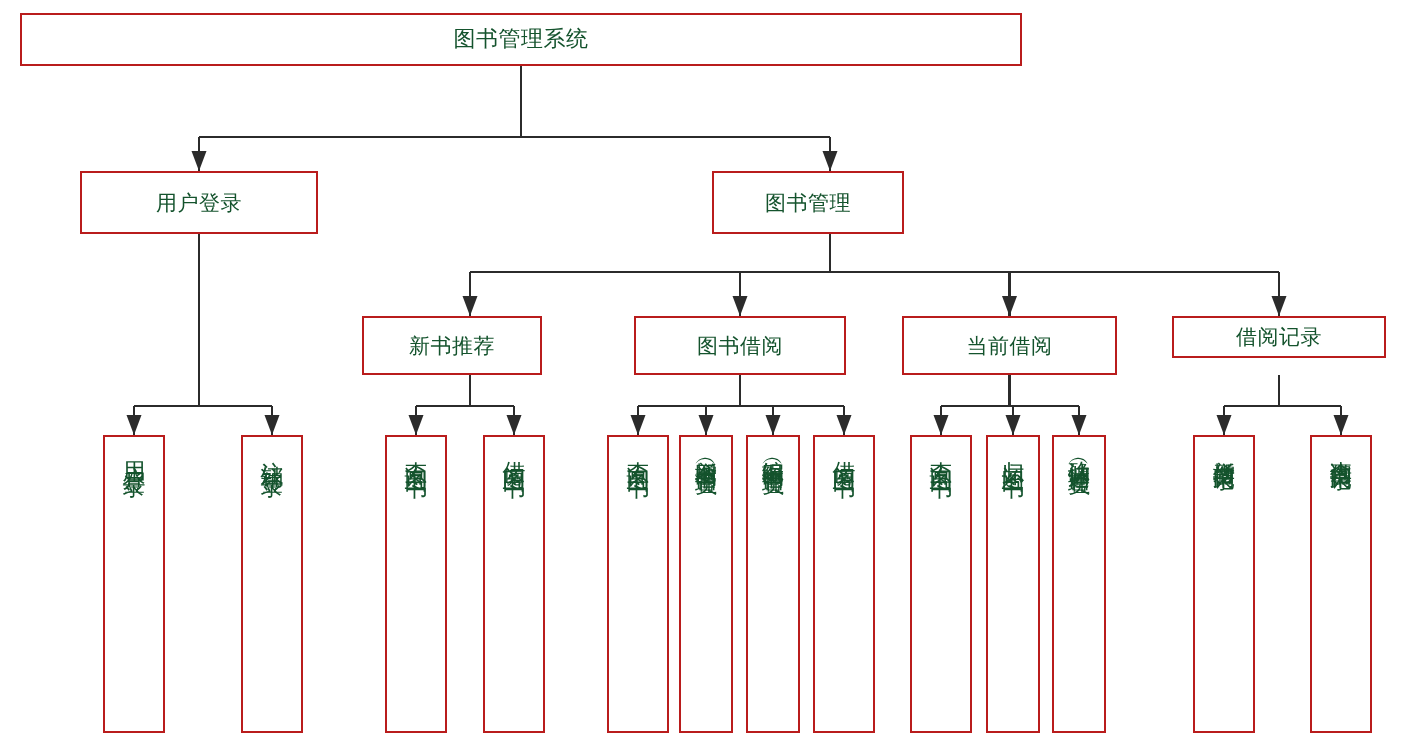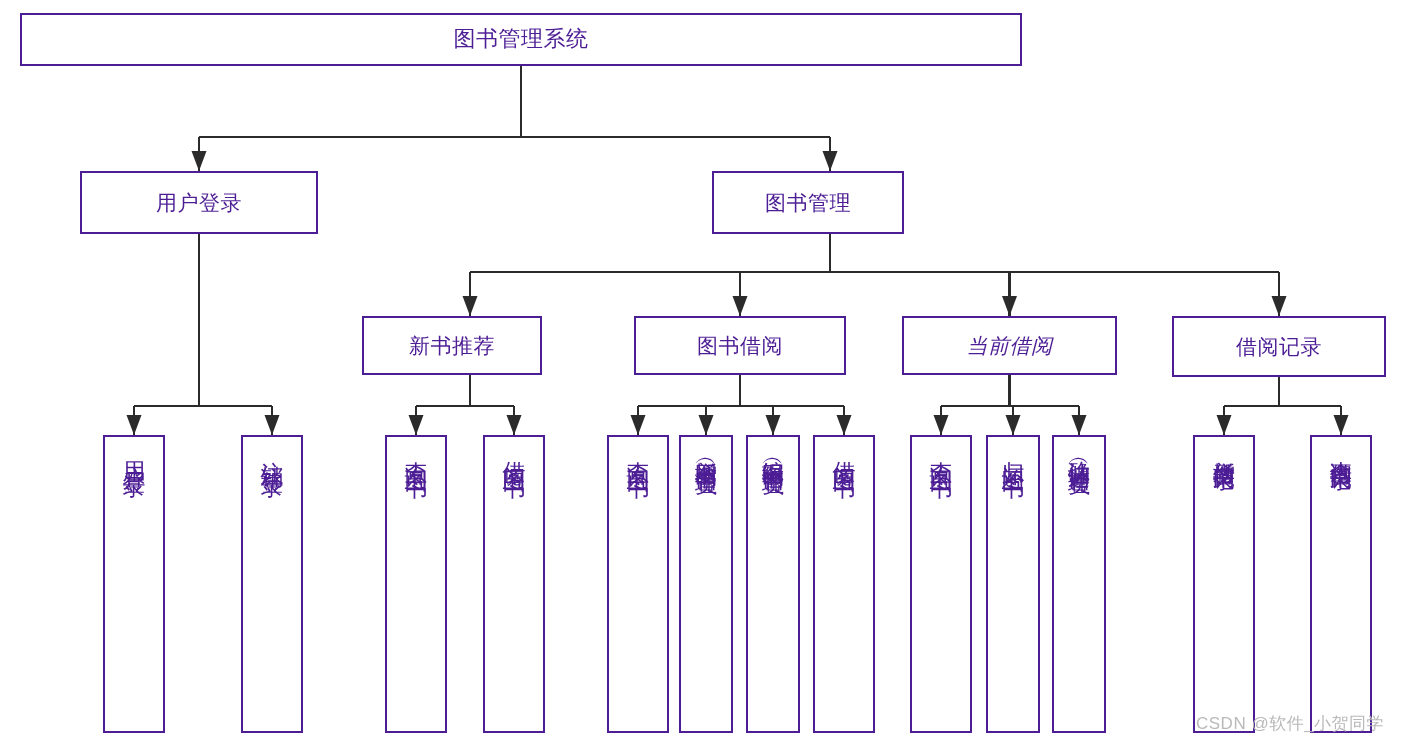"图书管理系统" .node { border: 2px solid #4c1d95 -> 2px solid #b91c1c; color: #4c1d95 -> #14532d }
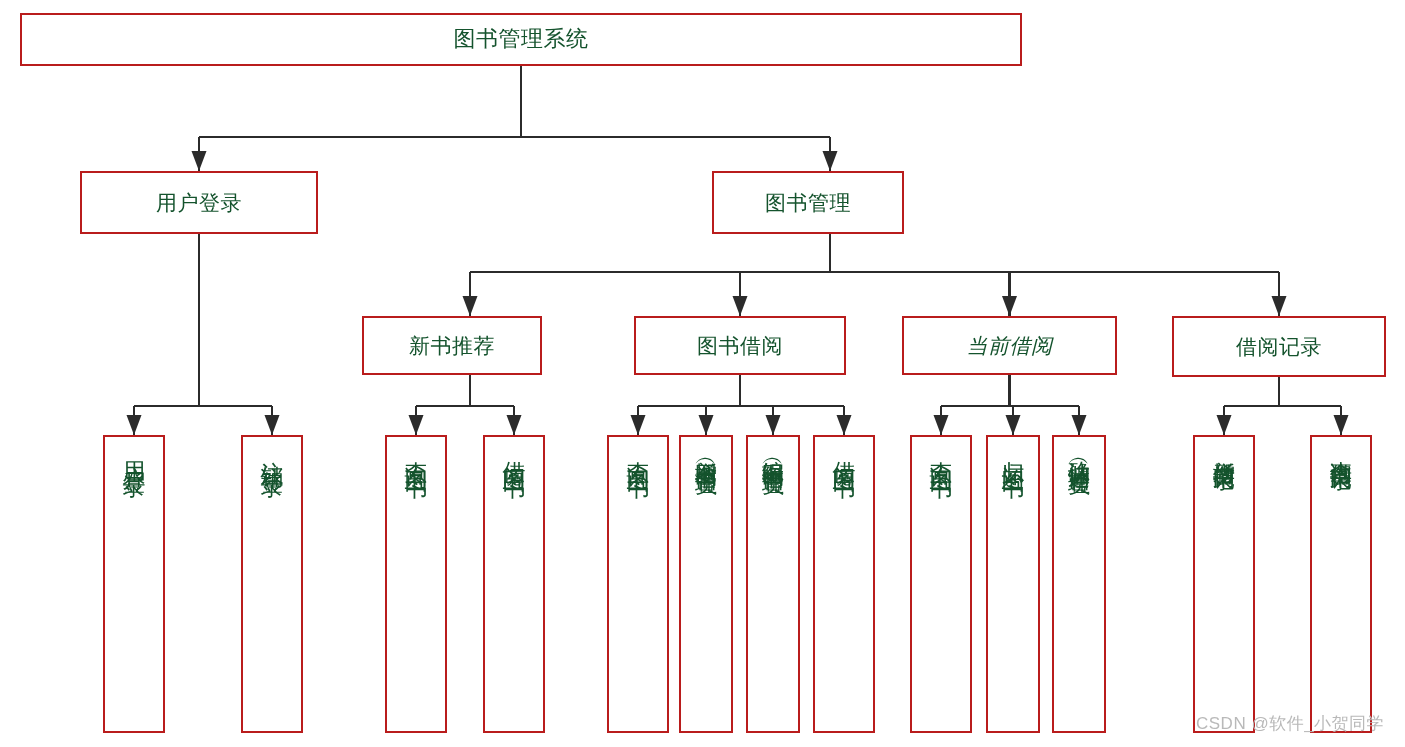"当前借阅" div.node { font-style: italic -> none }
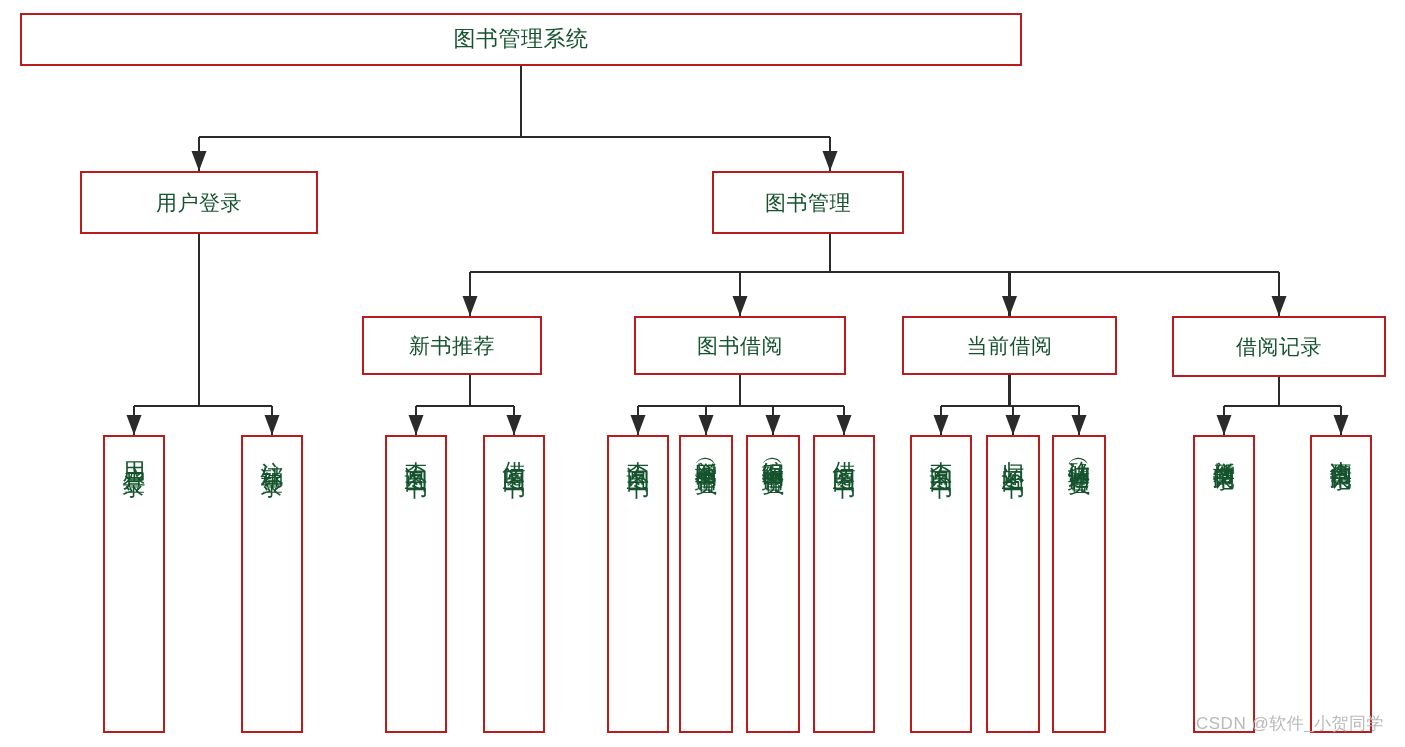"借阅记录" div.node { height: 61px -> 42px }
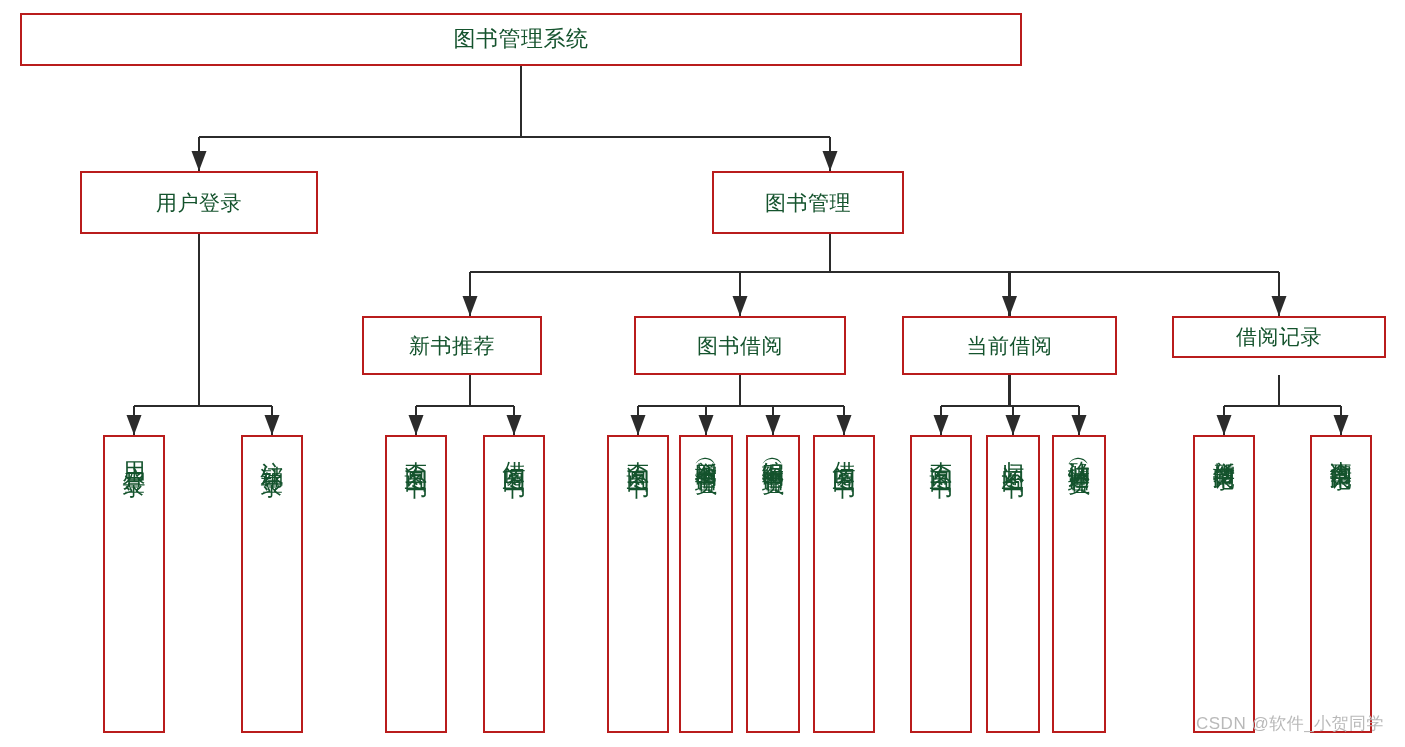"CSDN @软件_小贺同学" div.watermark { html: <div>CSDN @软件_小贺同学</div> -> none }
